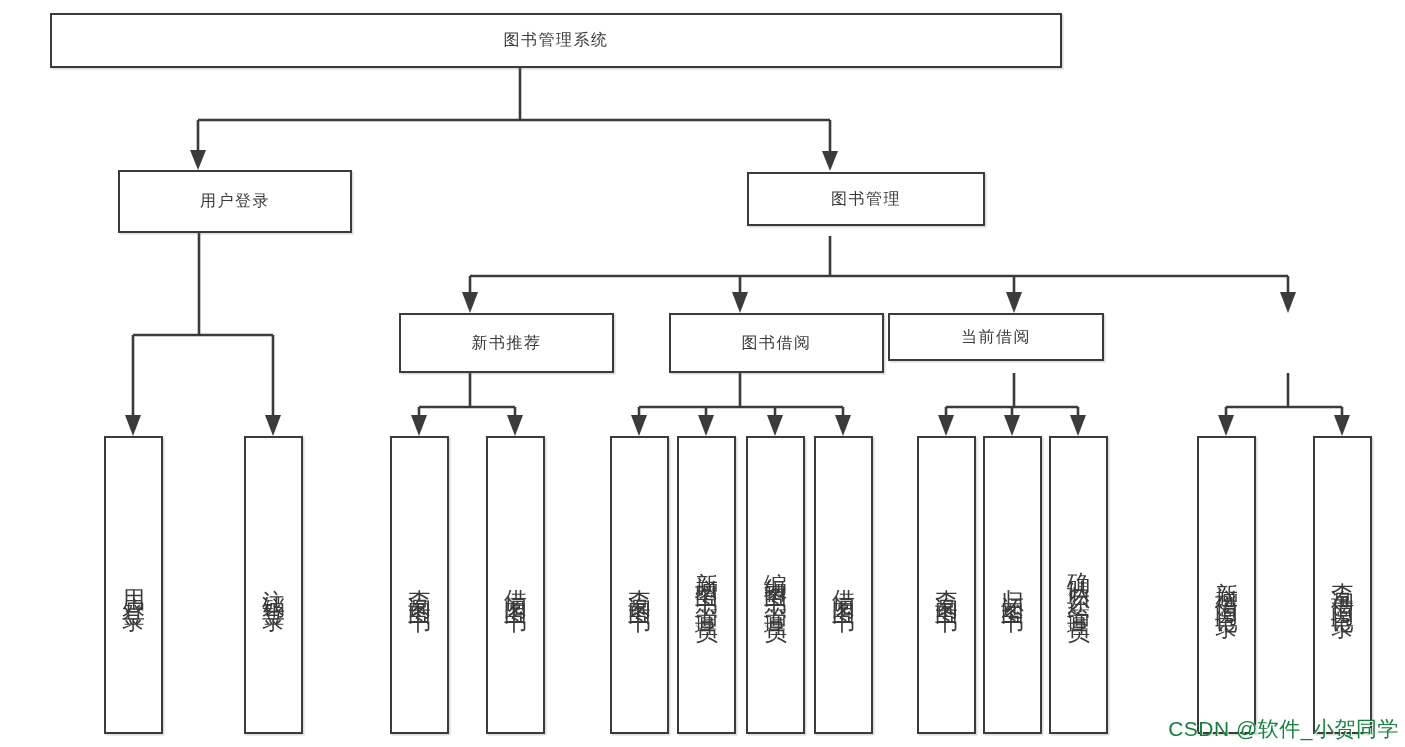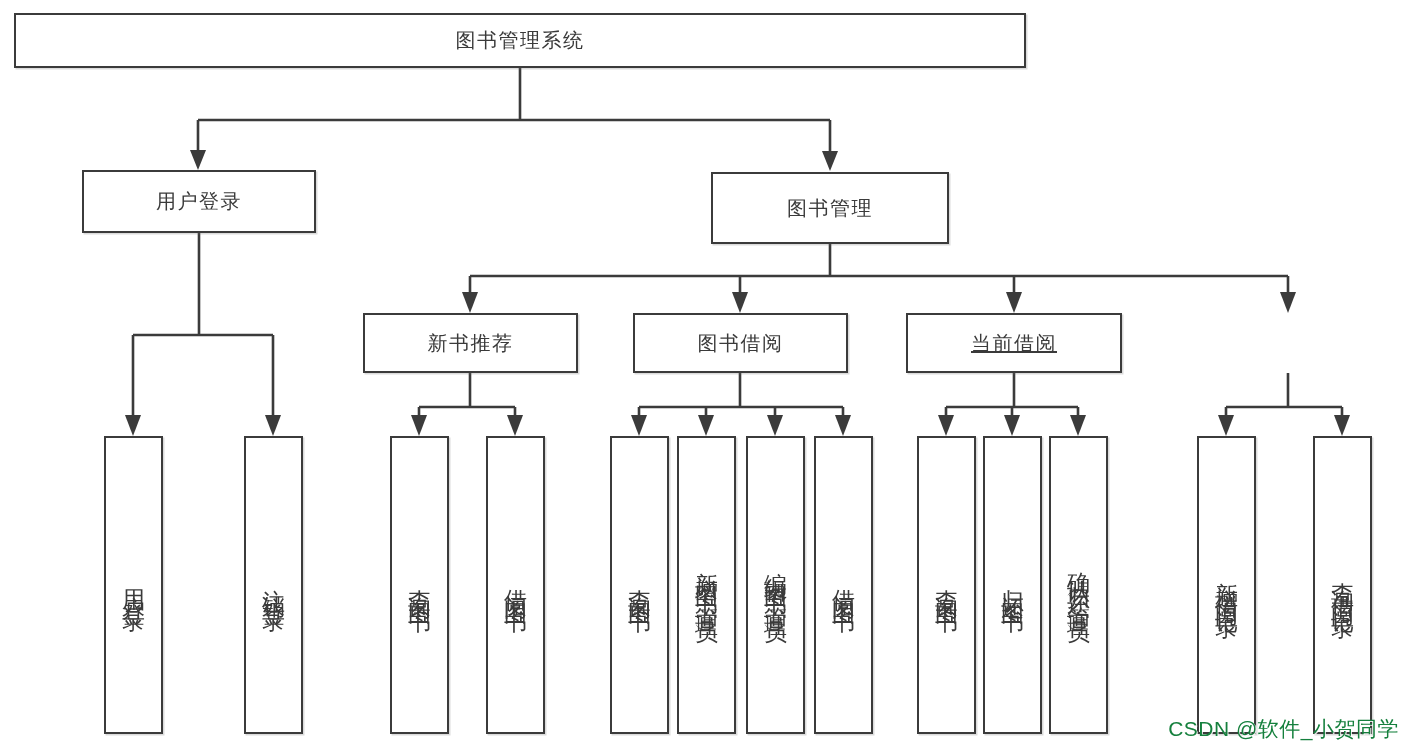"图书管理系统" .hbox { font-size: 20px -> 16px; margin-left: none -> 36px }
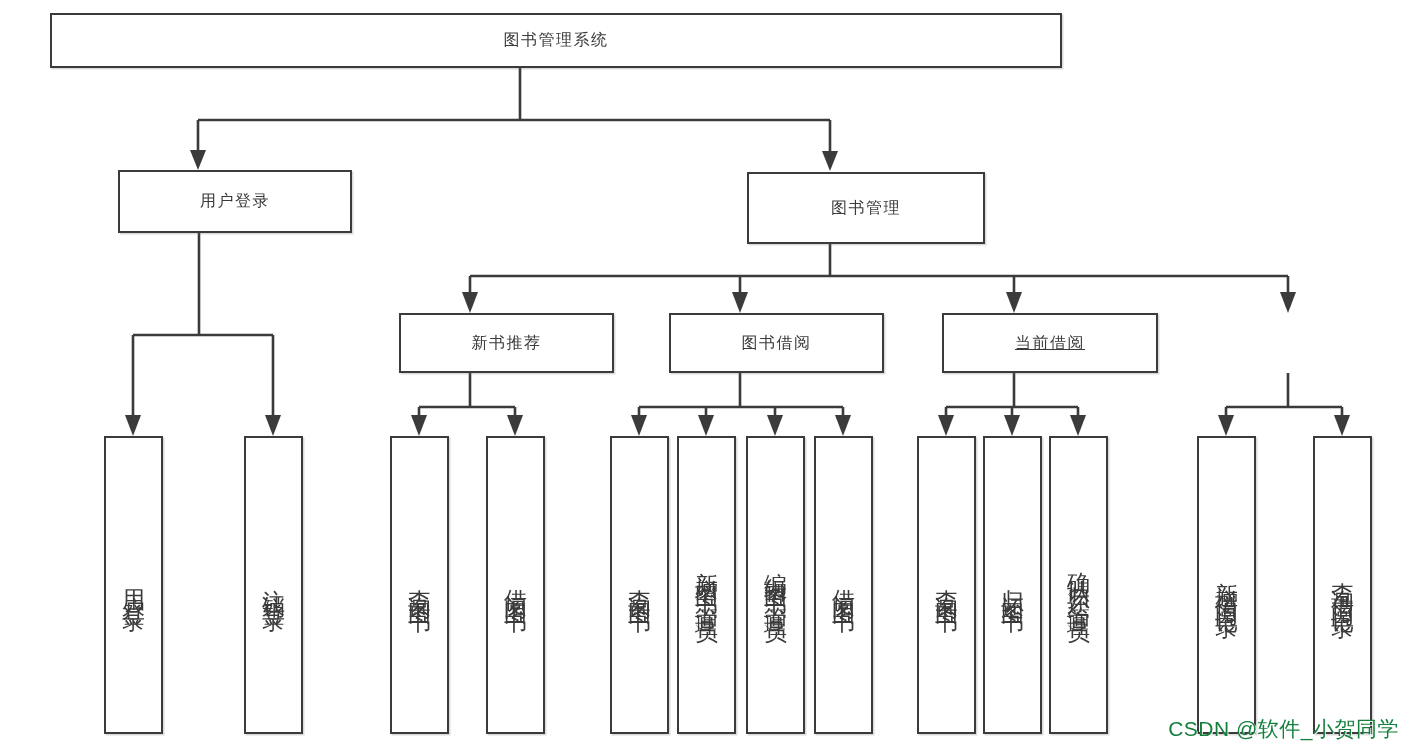"图书管理" div.box { height: 72px -> 54px }
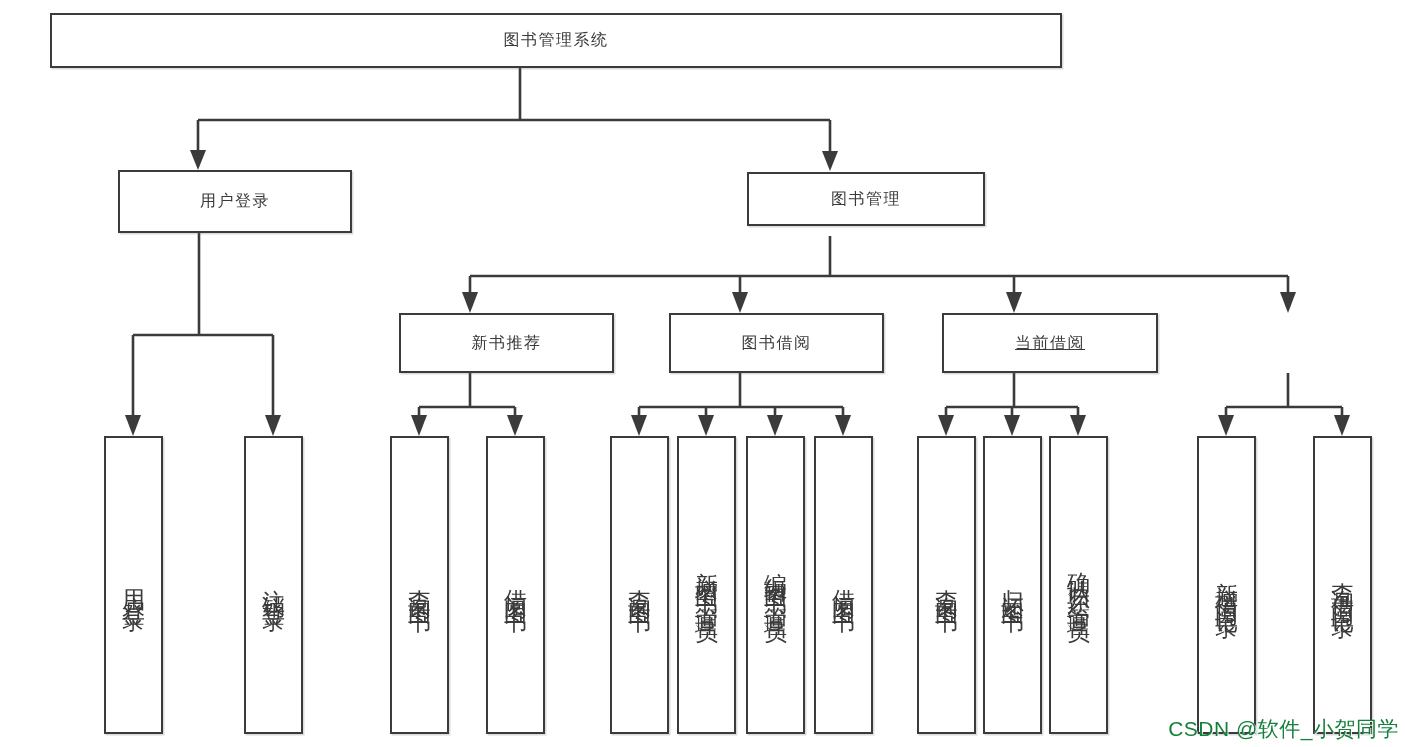"当前借阅" div.box { height: 60px -> 48px; left: 906px -> 852px; text-decoration: underline -> none }
